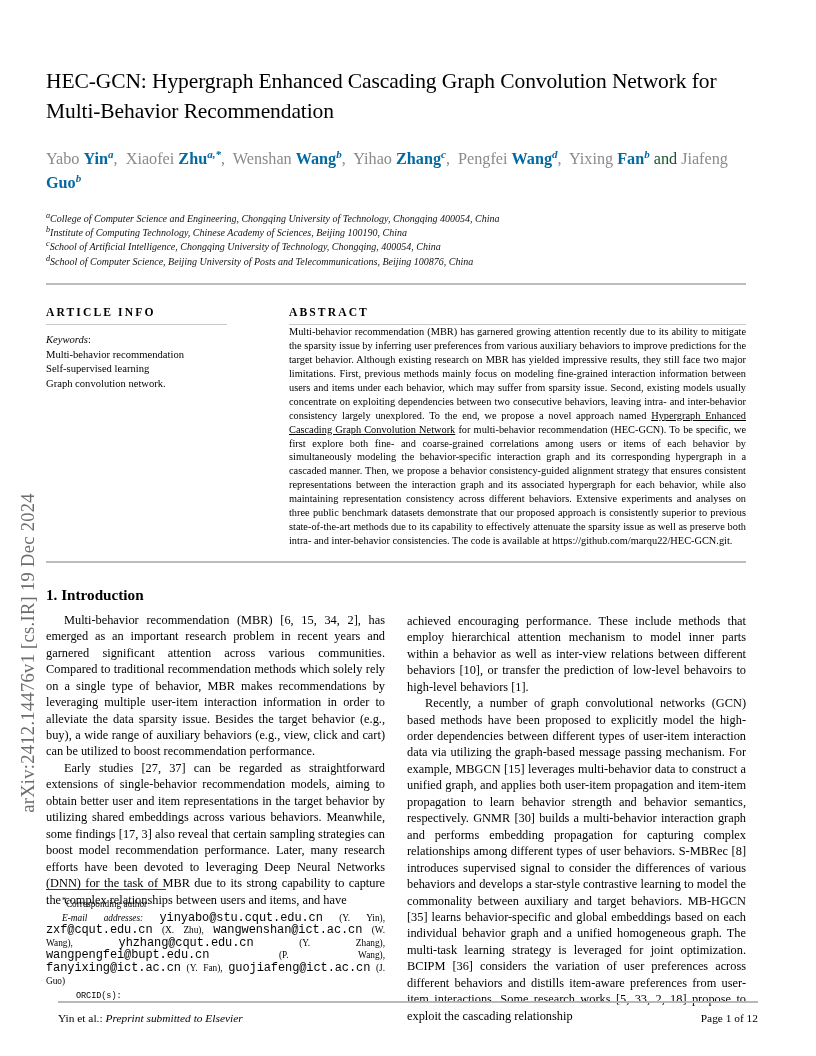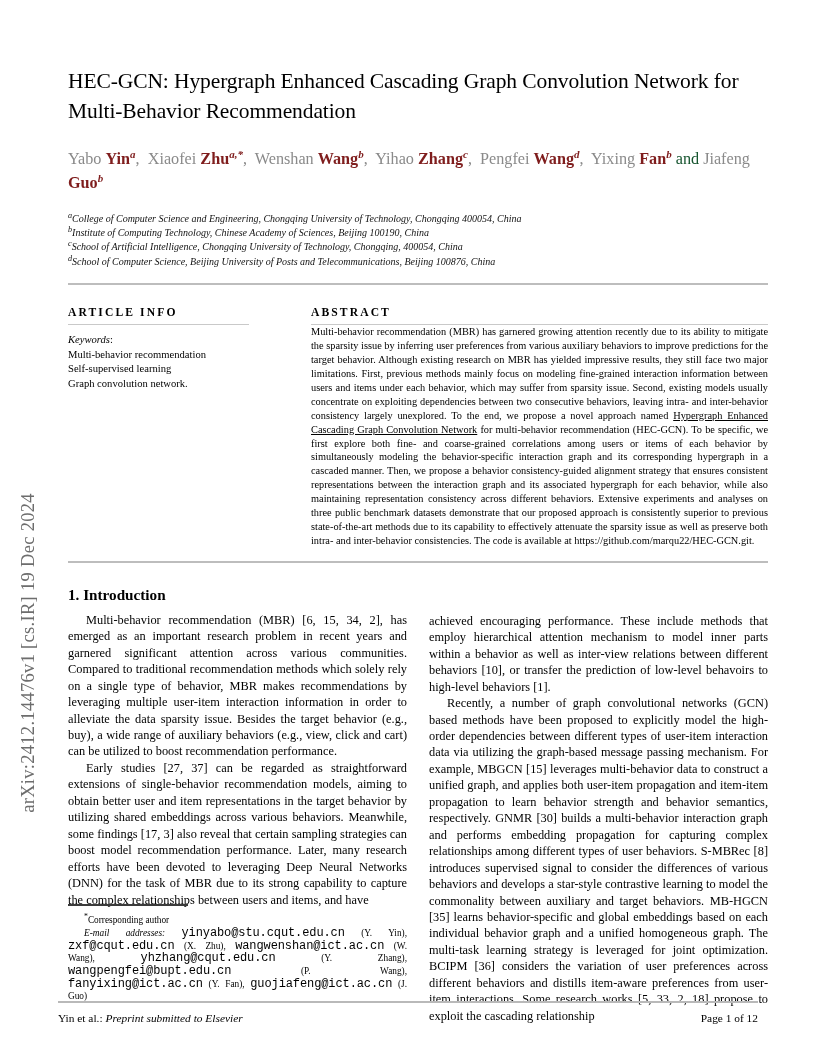"HEC-GCN: Hypergraph Enhanced Cascading" .page { left: 68px -> 46px }
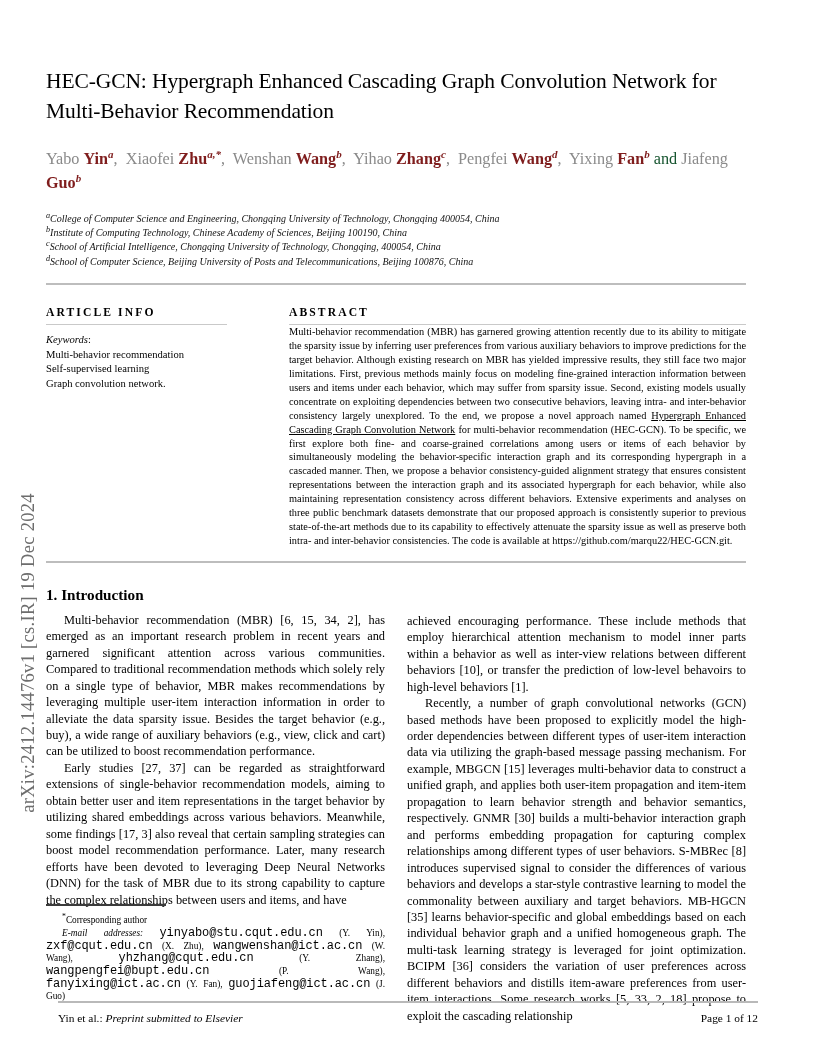"Yina" .authors .surname { color: #7f1d1d -> #0369a1 }
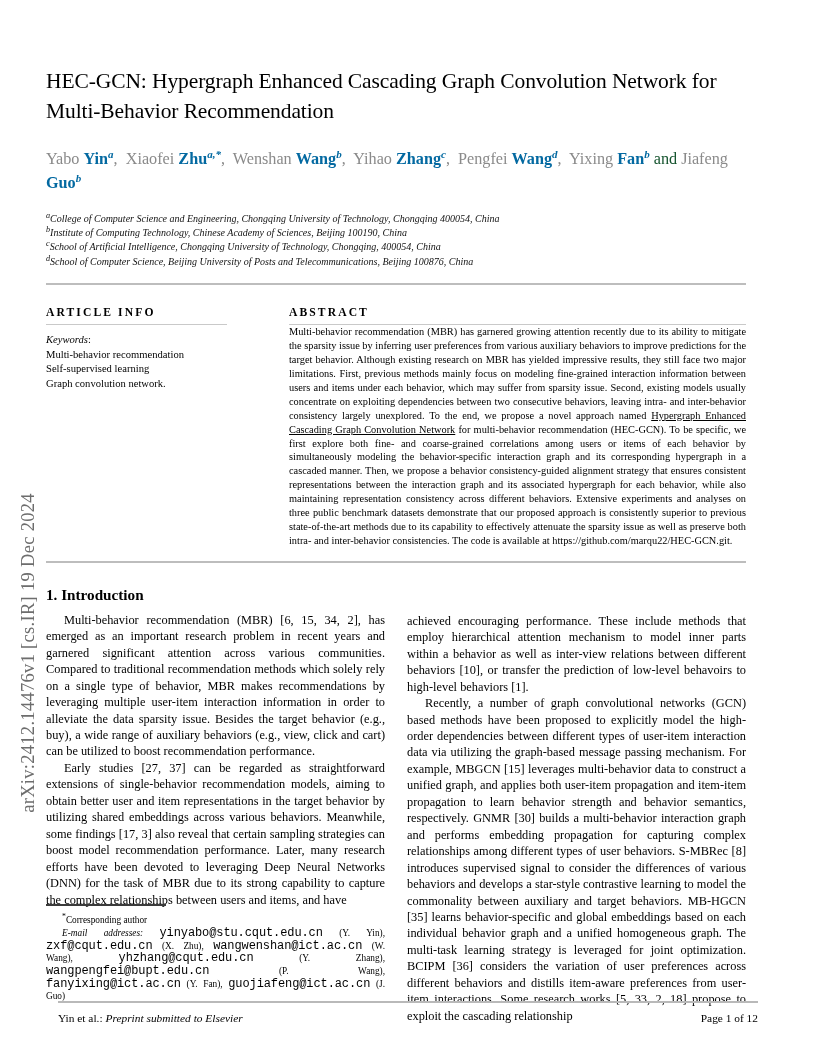"ORCID(s):" div.fn-line { html: none -> <div> <span>ORCID(s):</span> </div> }
